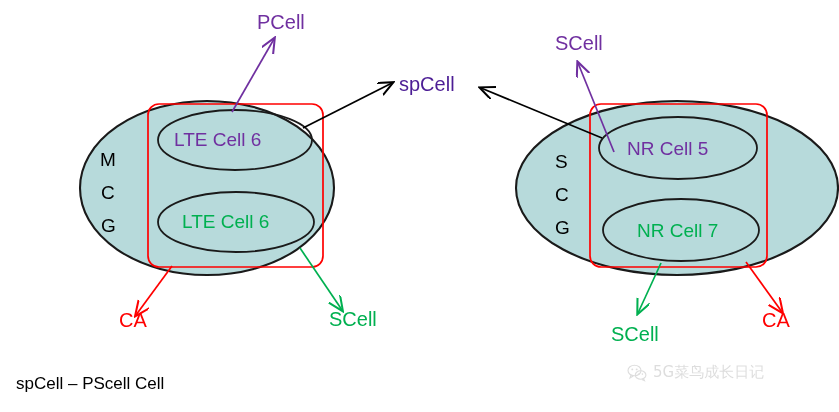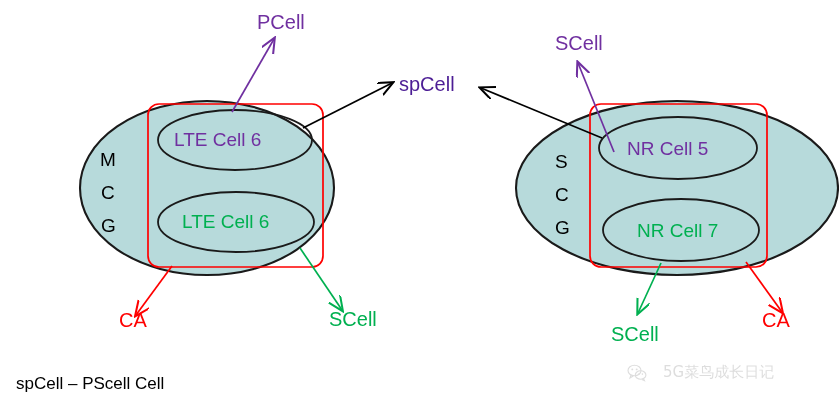"5G菜鸟成长日记" .watermark { gap: 16px -> 6px }
